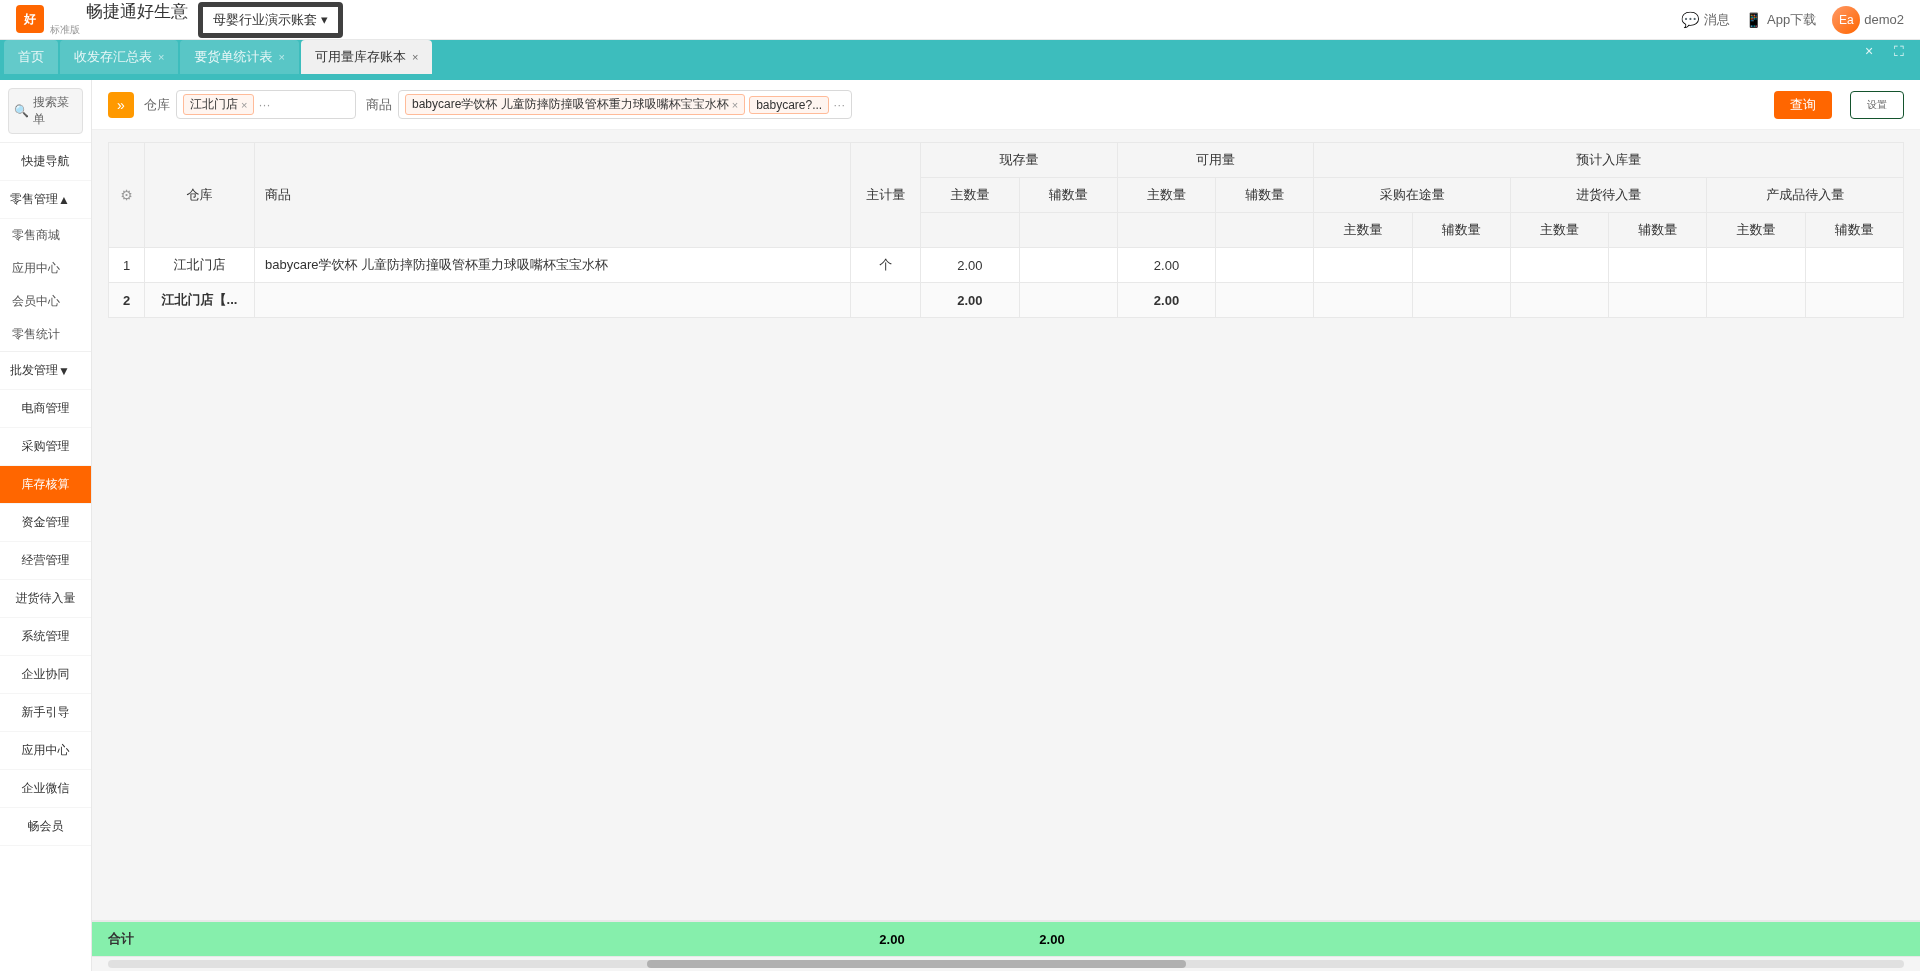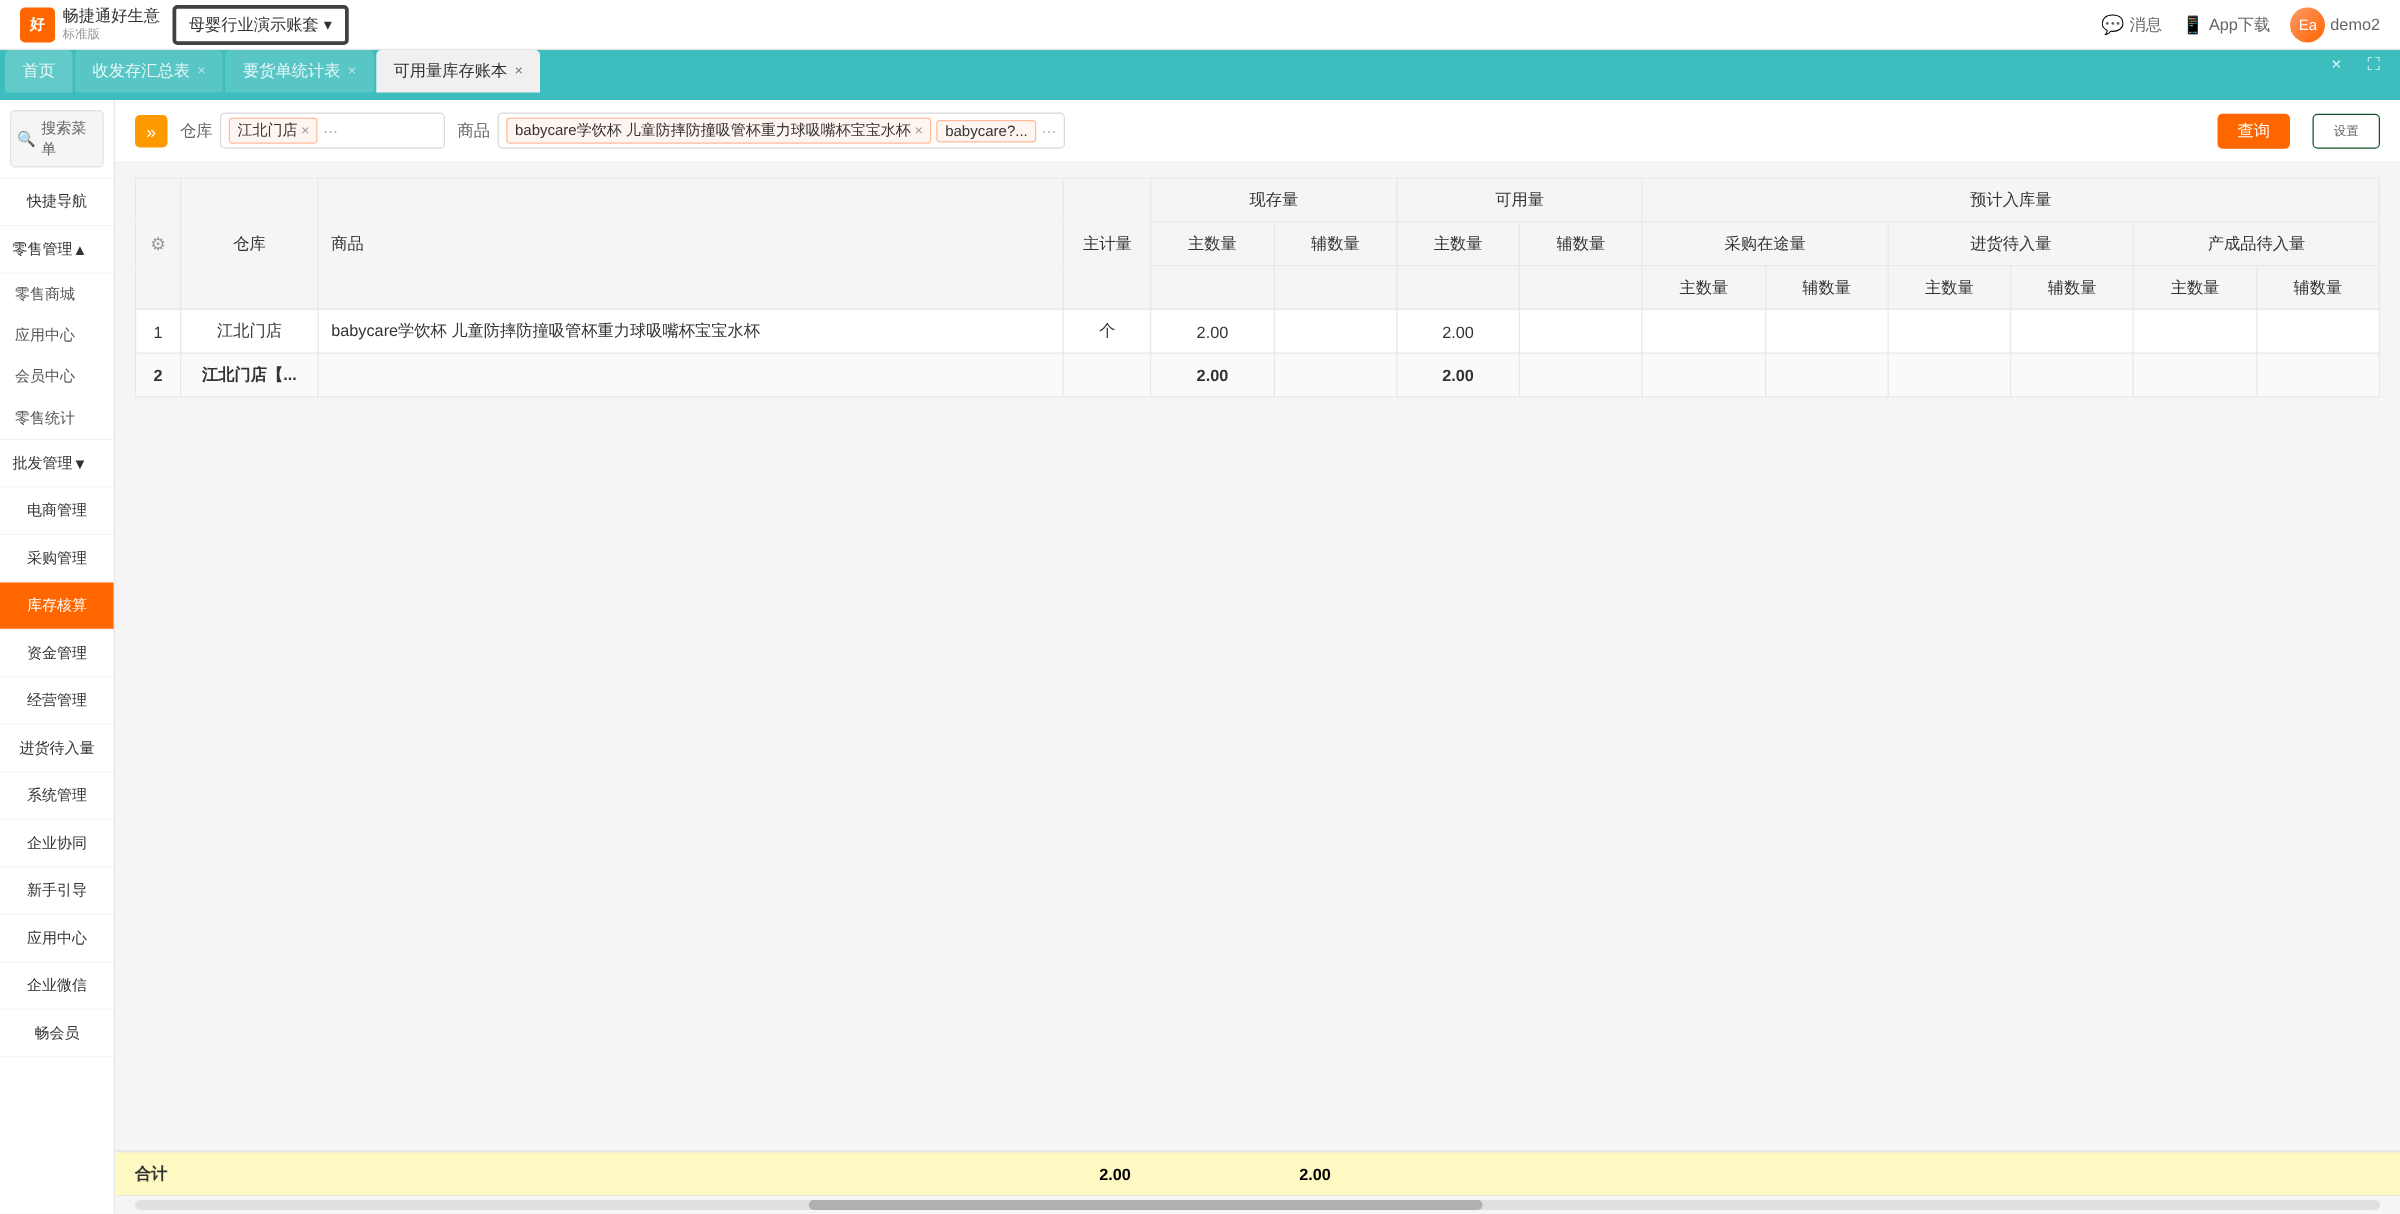"畅捷通好生意" .logo-text { font-size: 13px -> 17px; margin-left: none -> 36px }
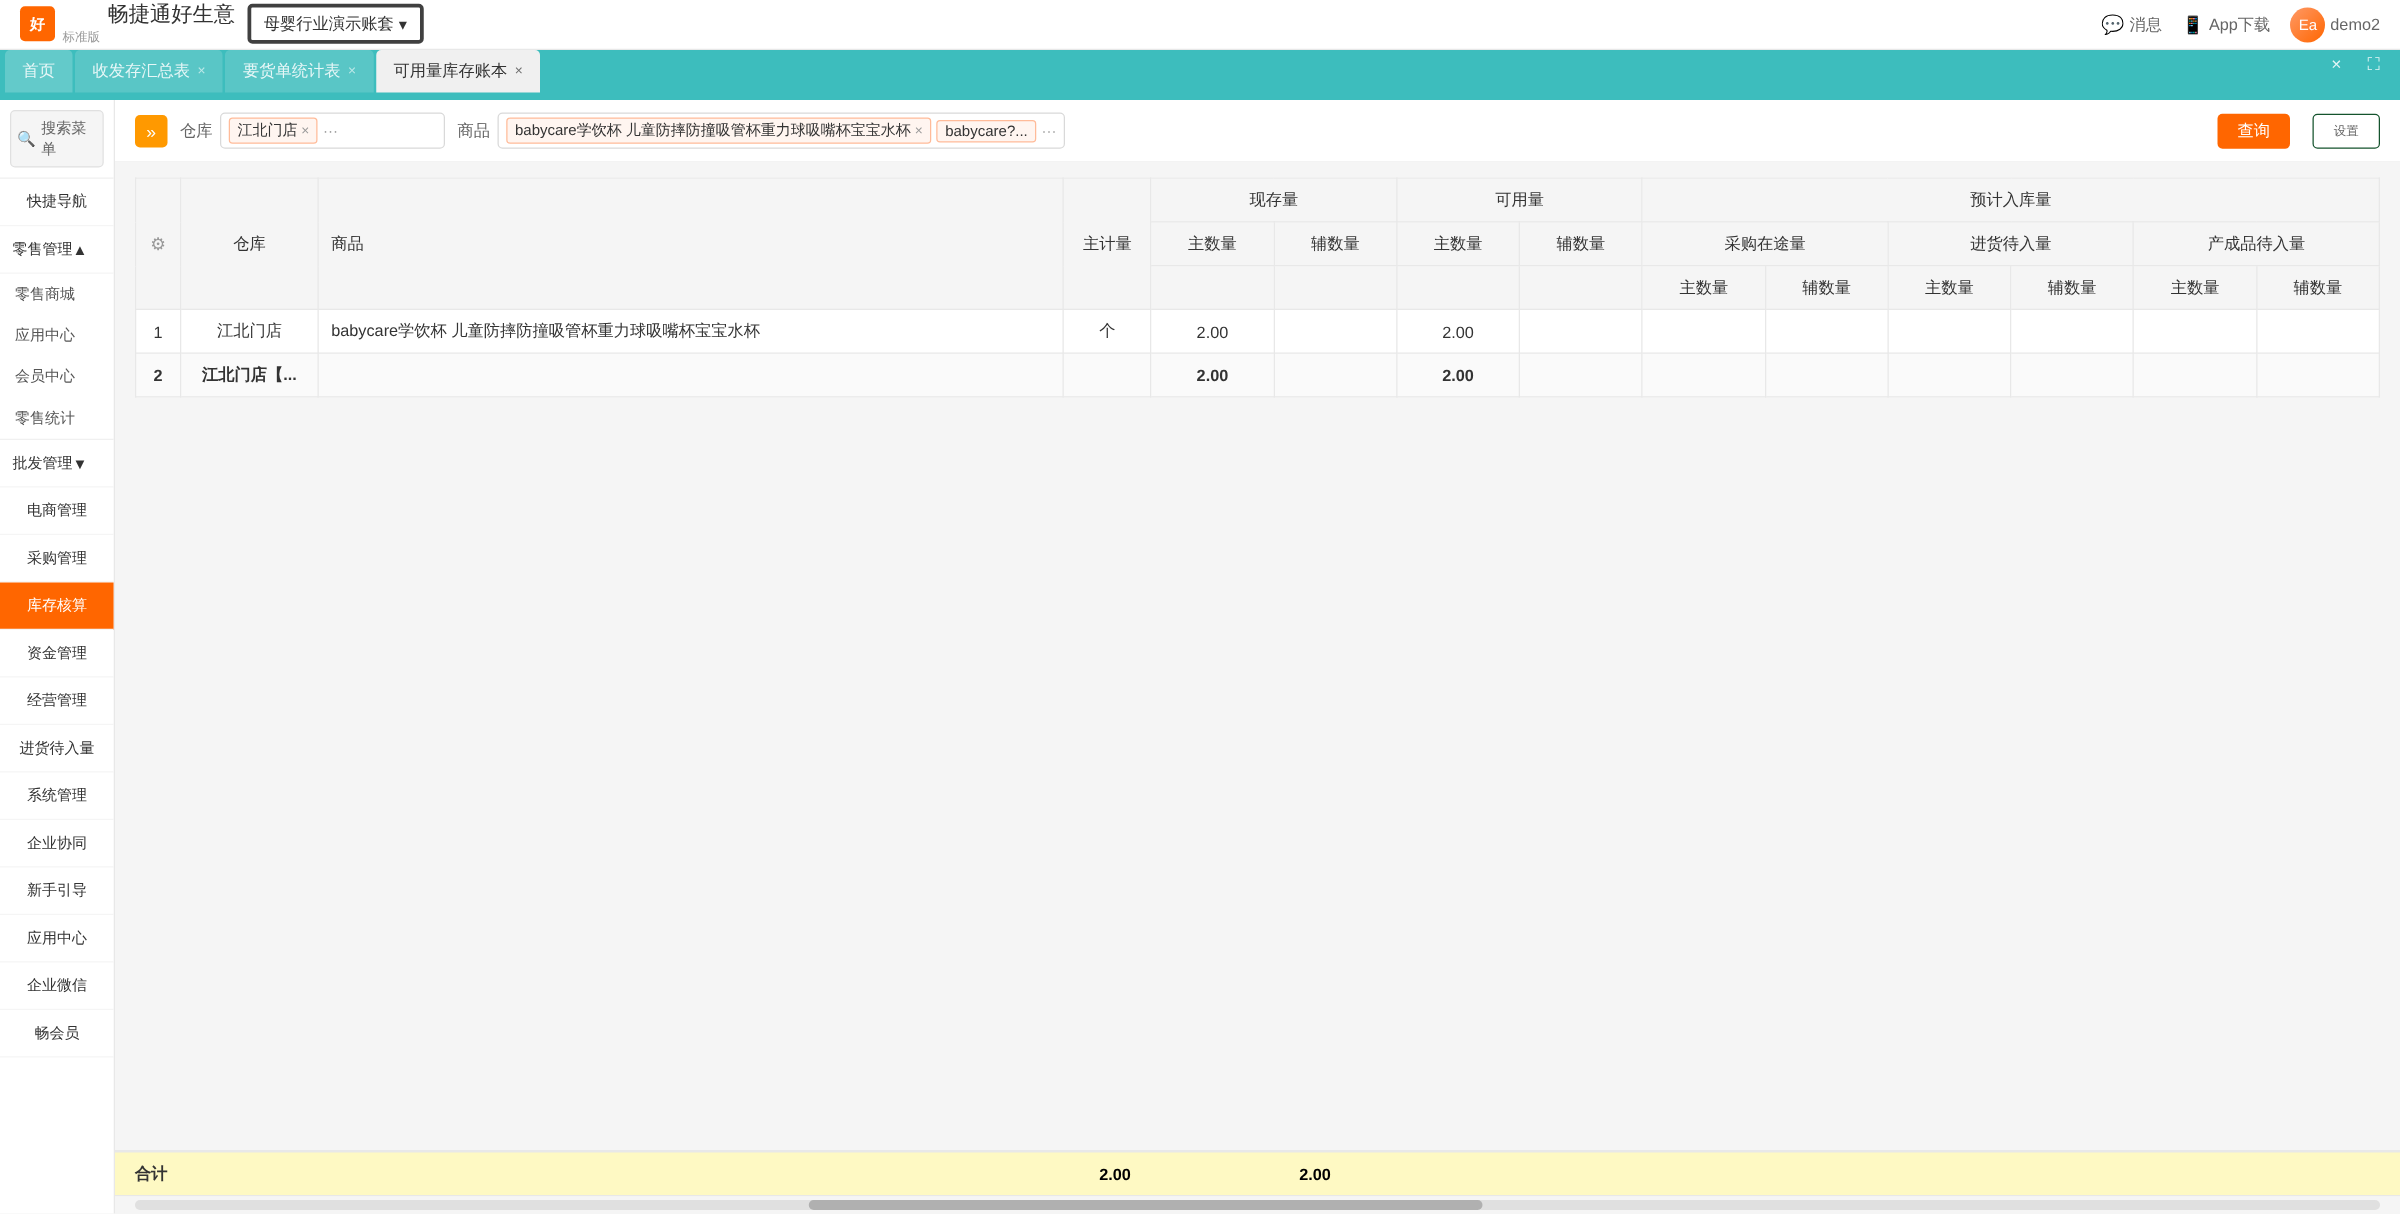"母婴行业演示账套" .tenant-selector { border: 3px solid #404040 -> 5px solid #404040 }
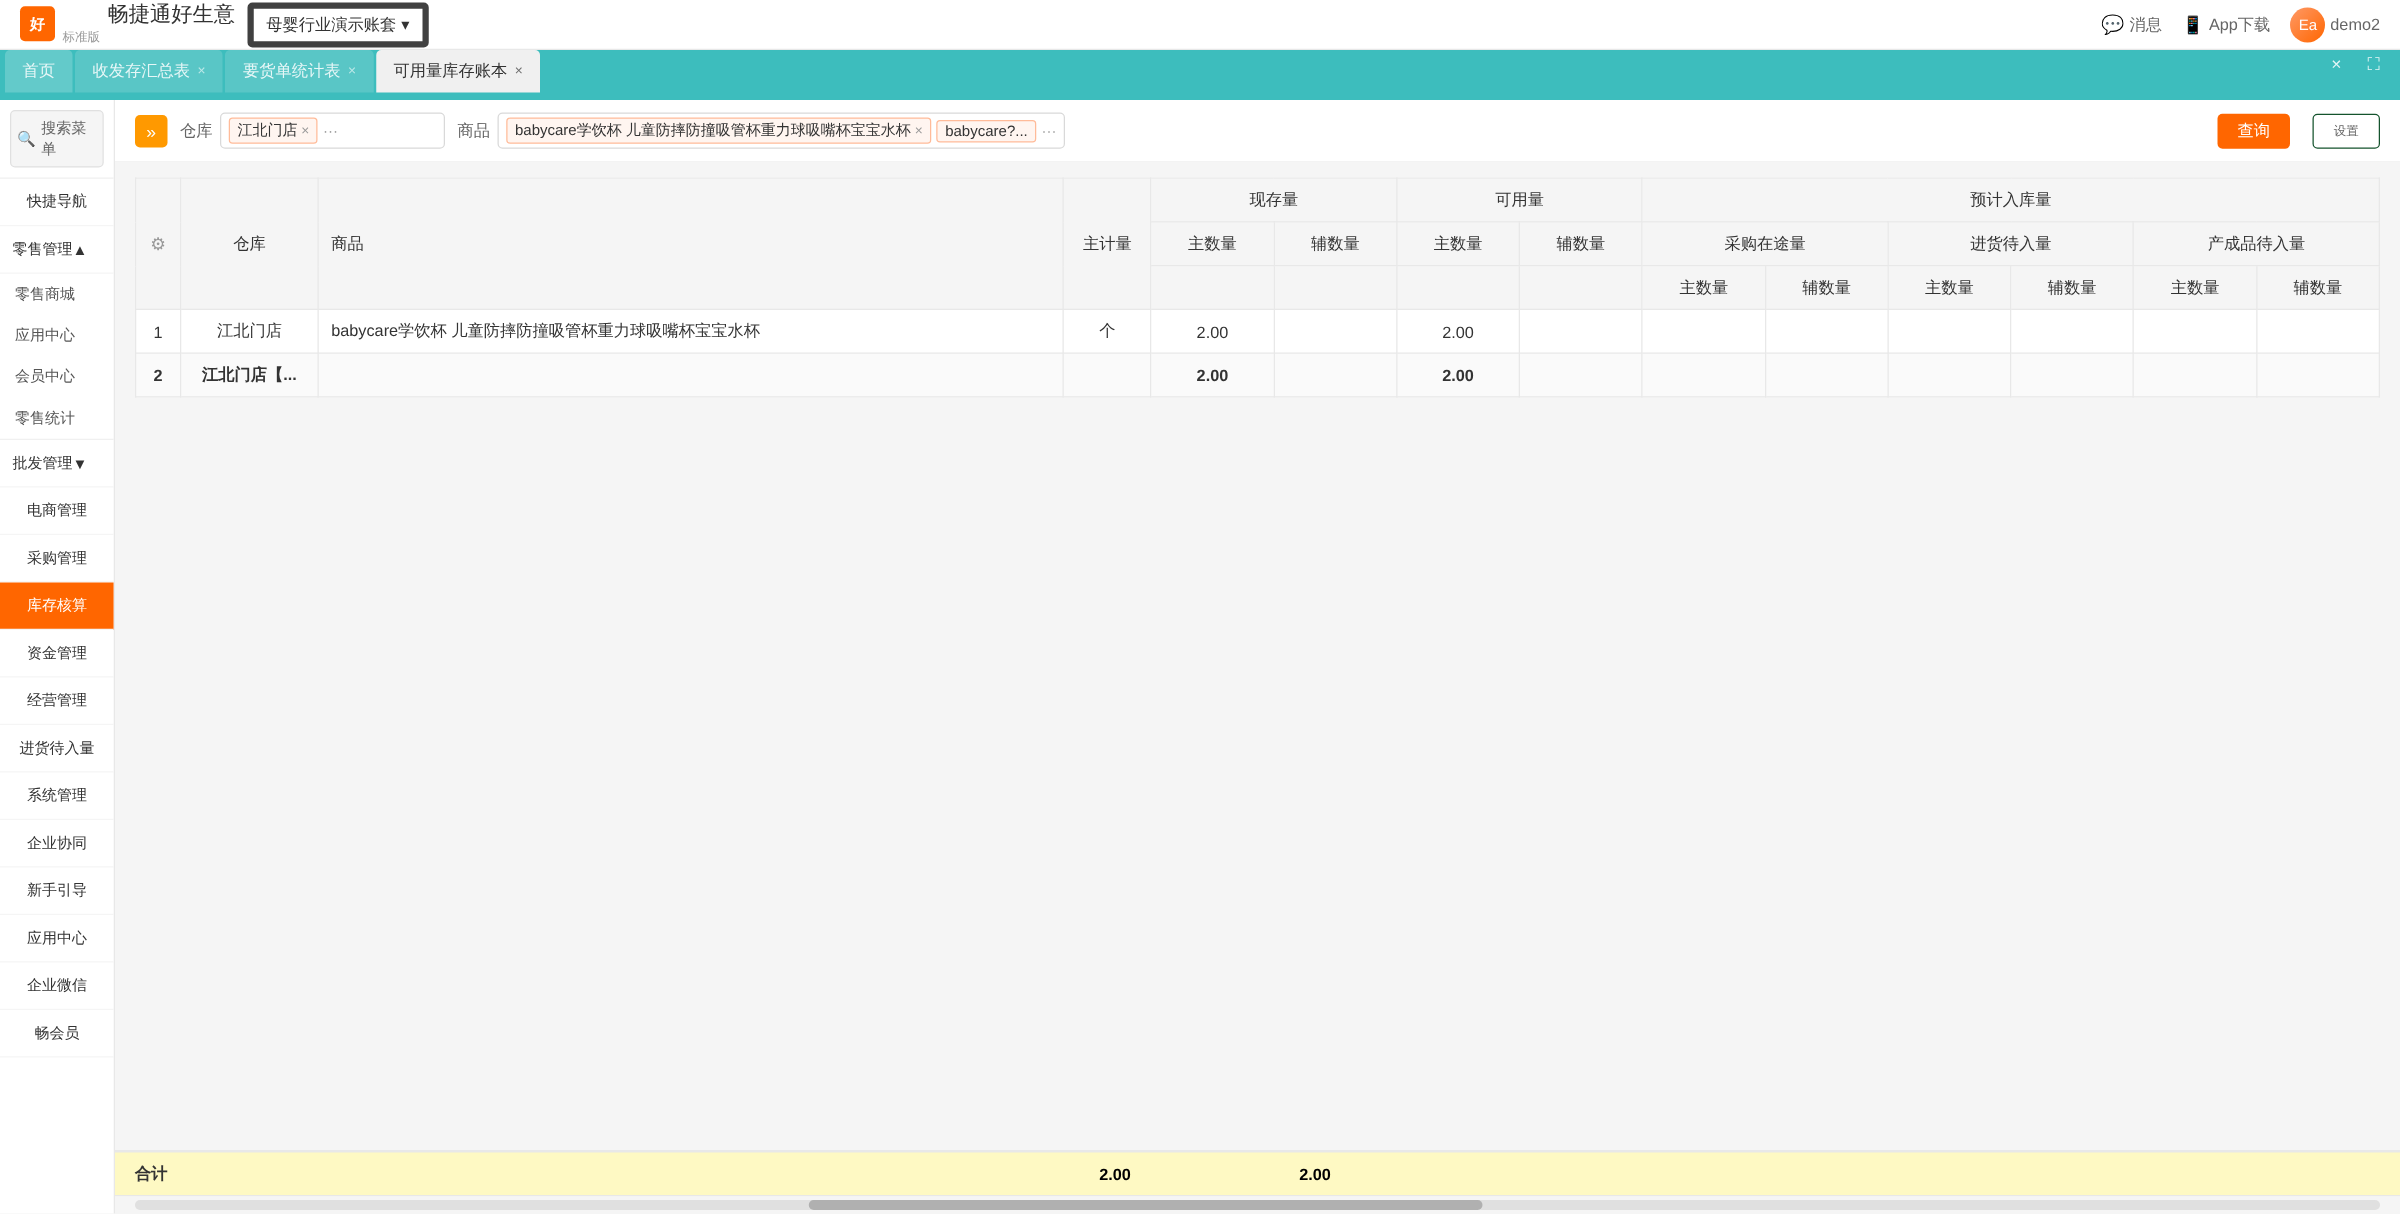"合计" .total-bar { background: #fef9c3 -> #86efac }
